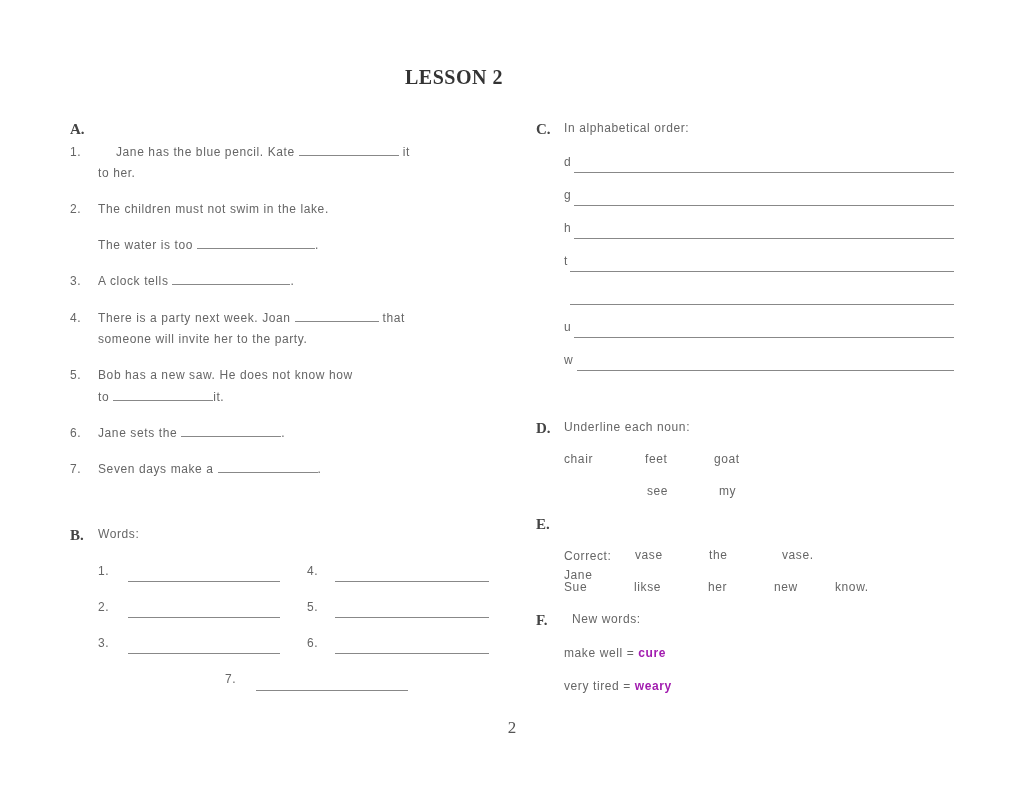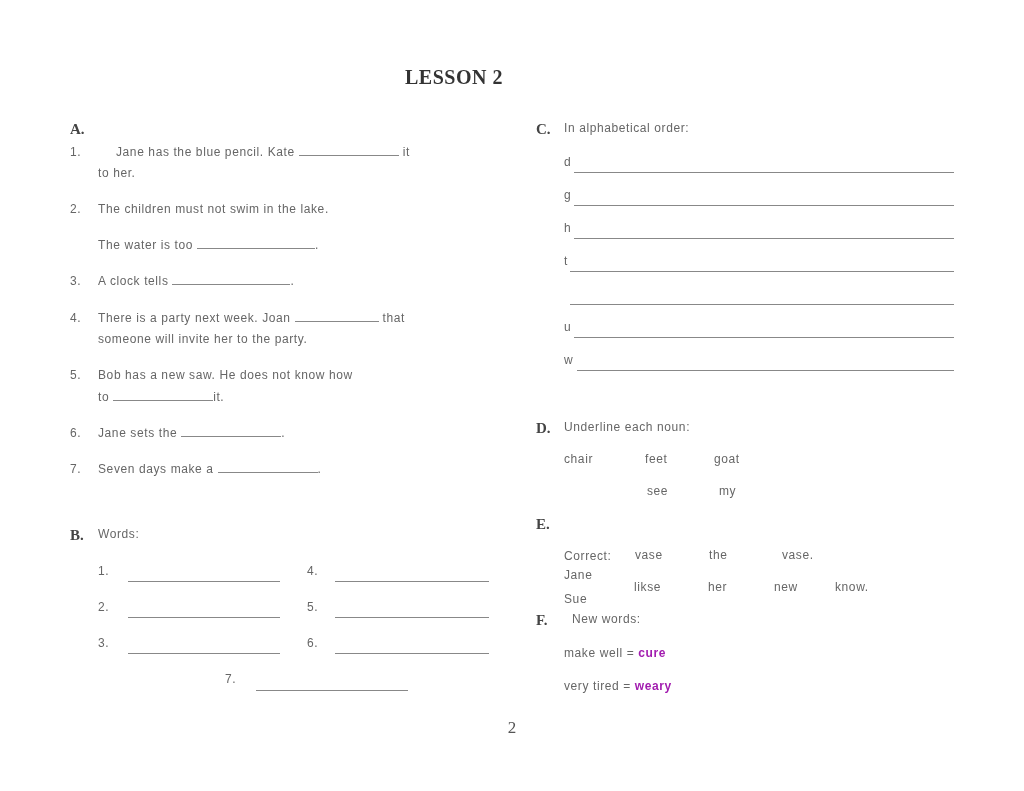"Sue" div.abs { margin-top: 12px -> none }
